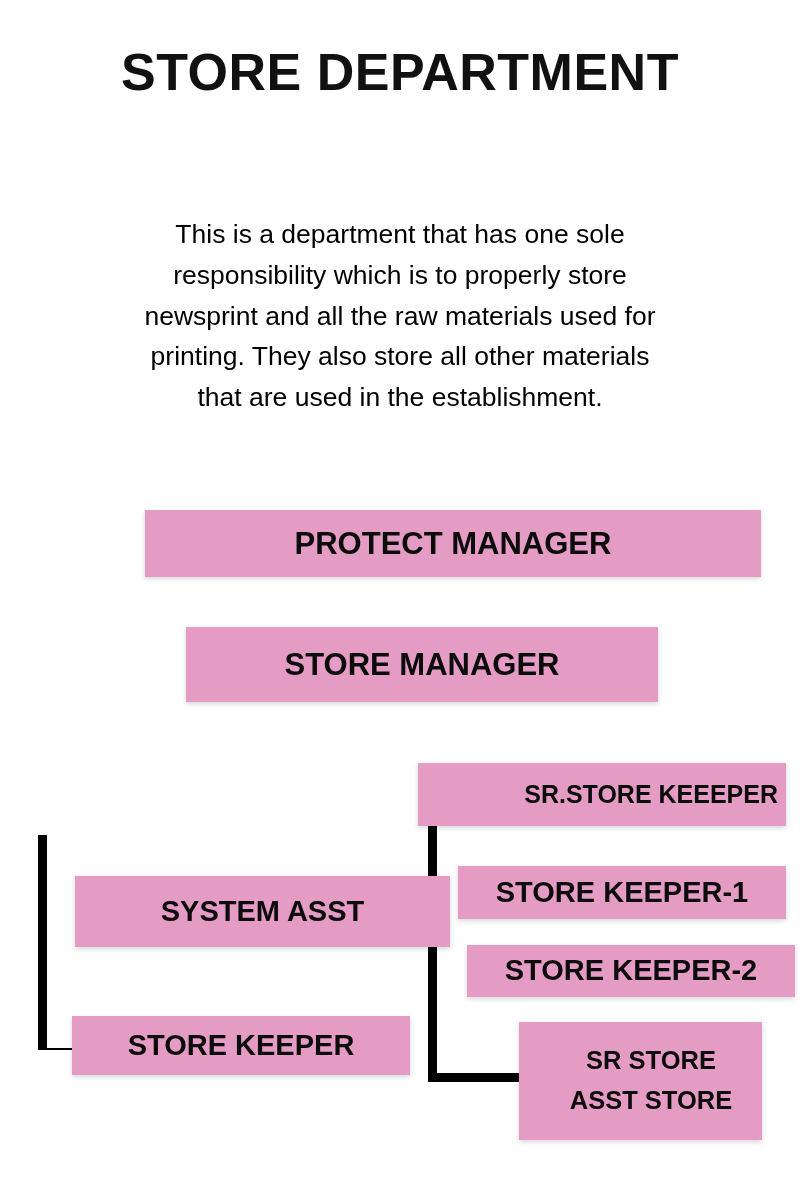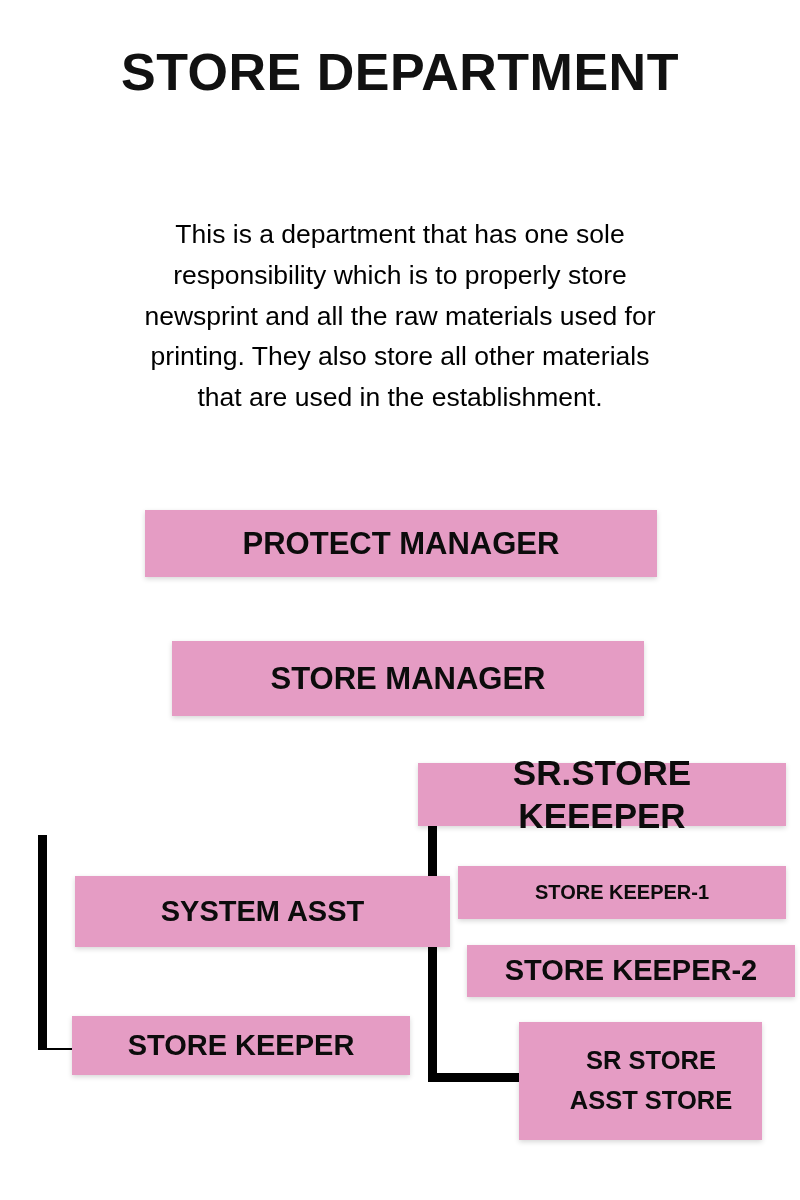"PROTECT MANAGER" .node-protect-manager { width: 512px -> 616px }
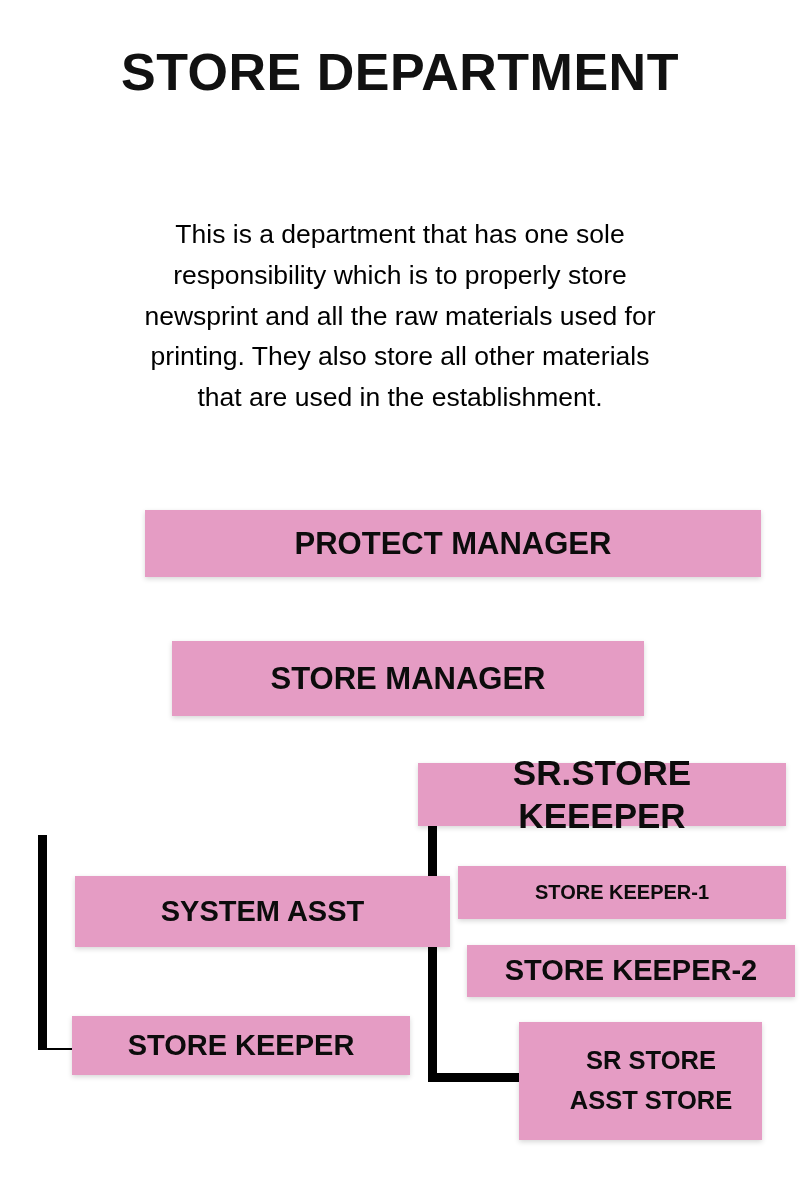"STORE MANAGER" .node-store-manager { left: 172px -> 186px; margin-top: 14px -> none }
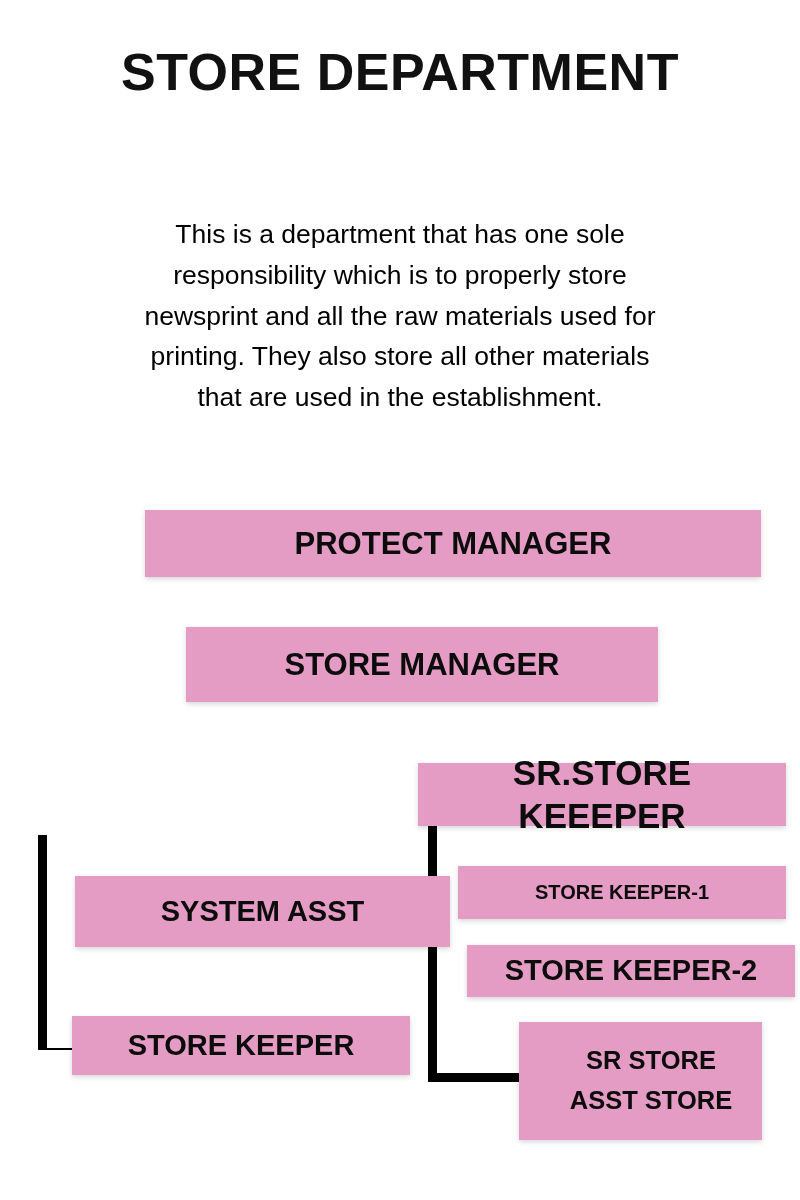"SR.STORE KEEEPER" .node-sr-store-keeeper { font-size: 35px -> 25px; justify-content: none -> flex-end }
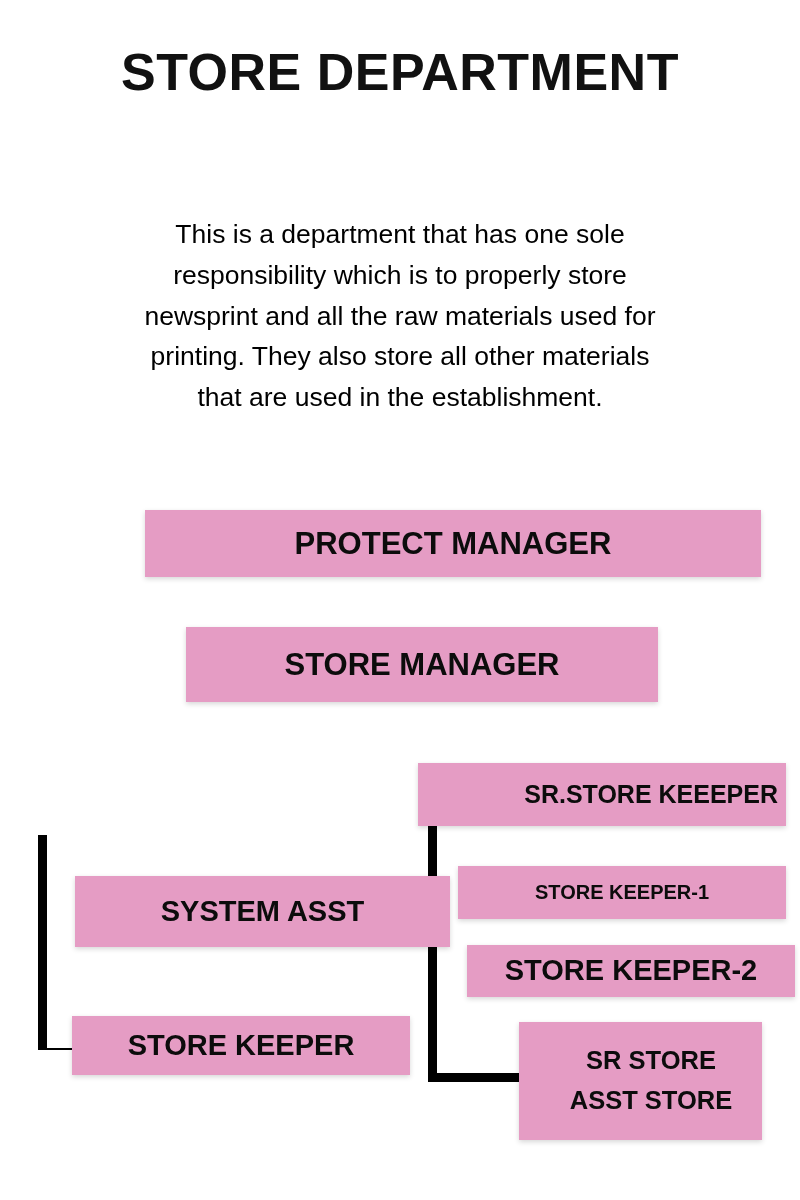"STORE KEEPER-1" .node-store-keeper-1 { font-size: 20px -> 29px }
